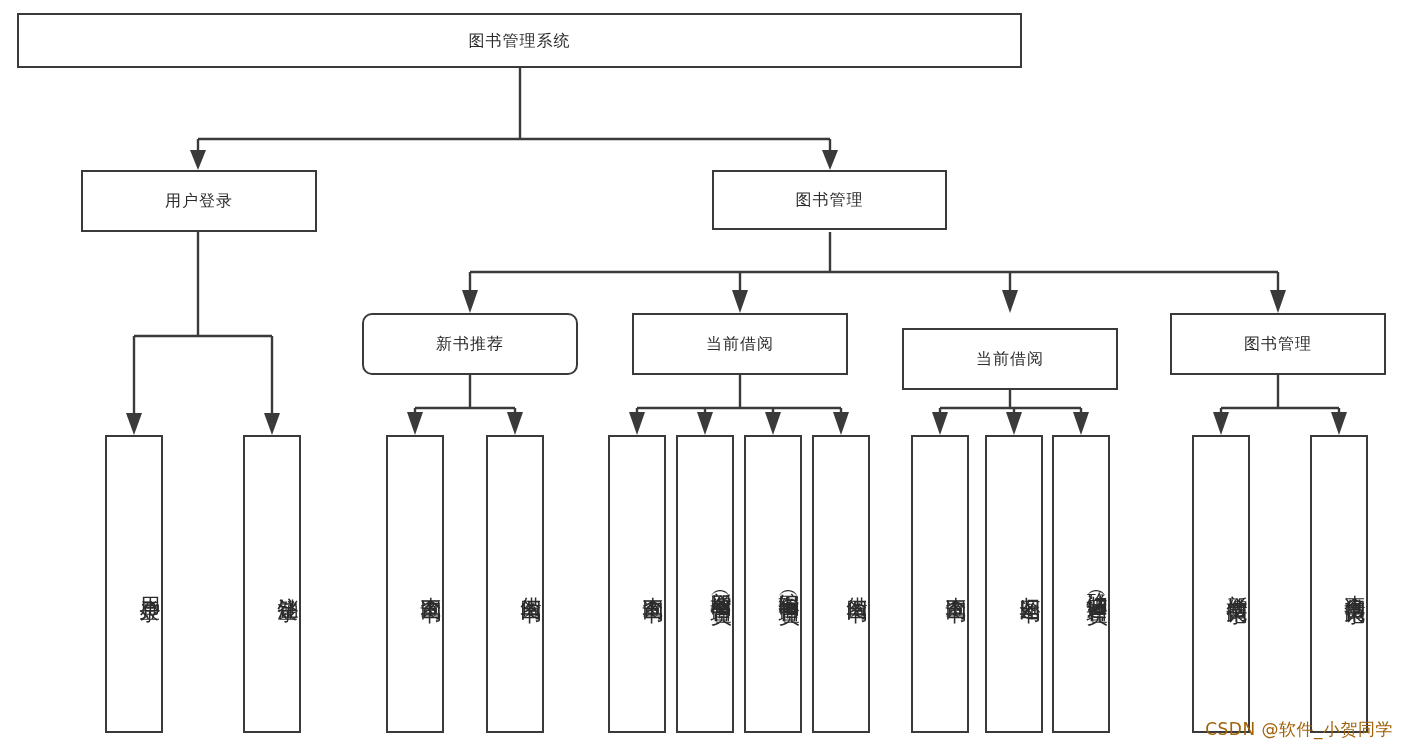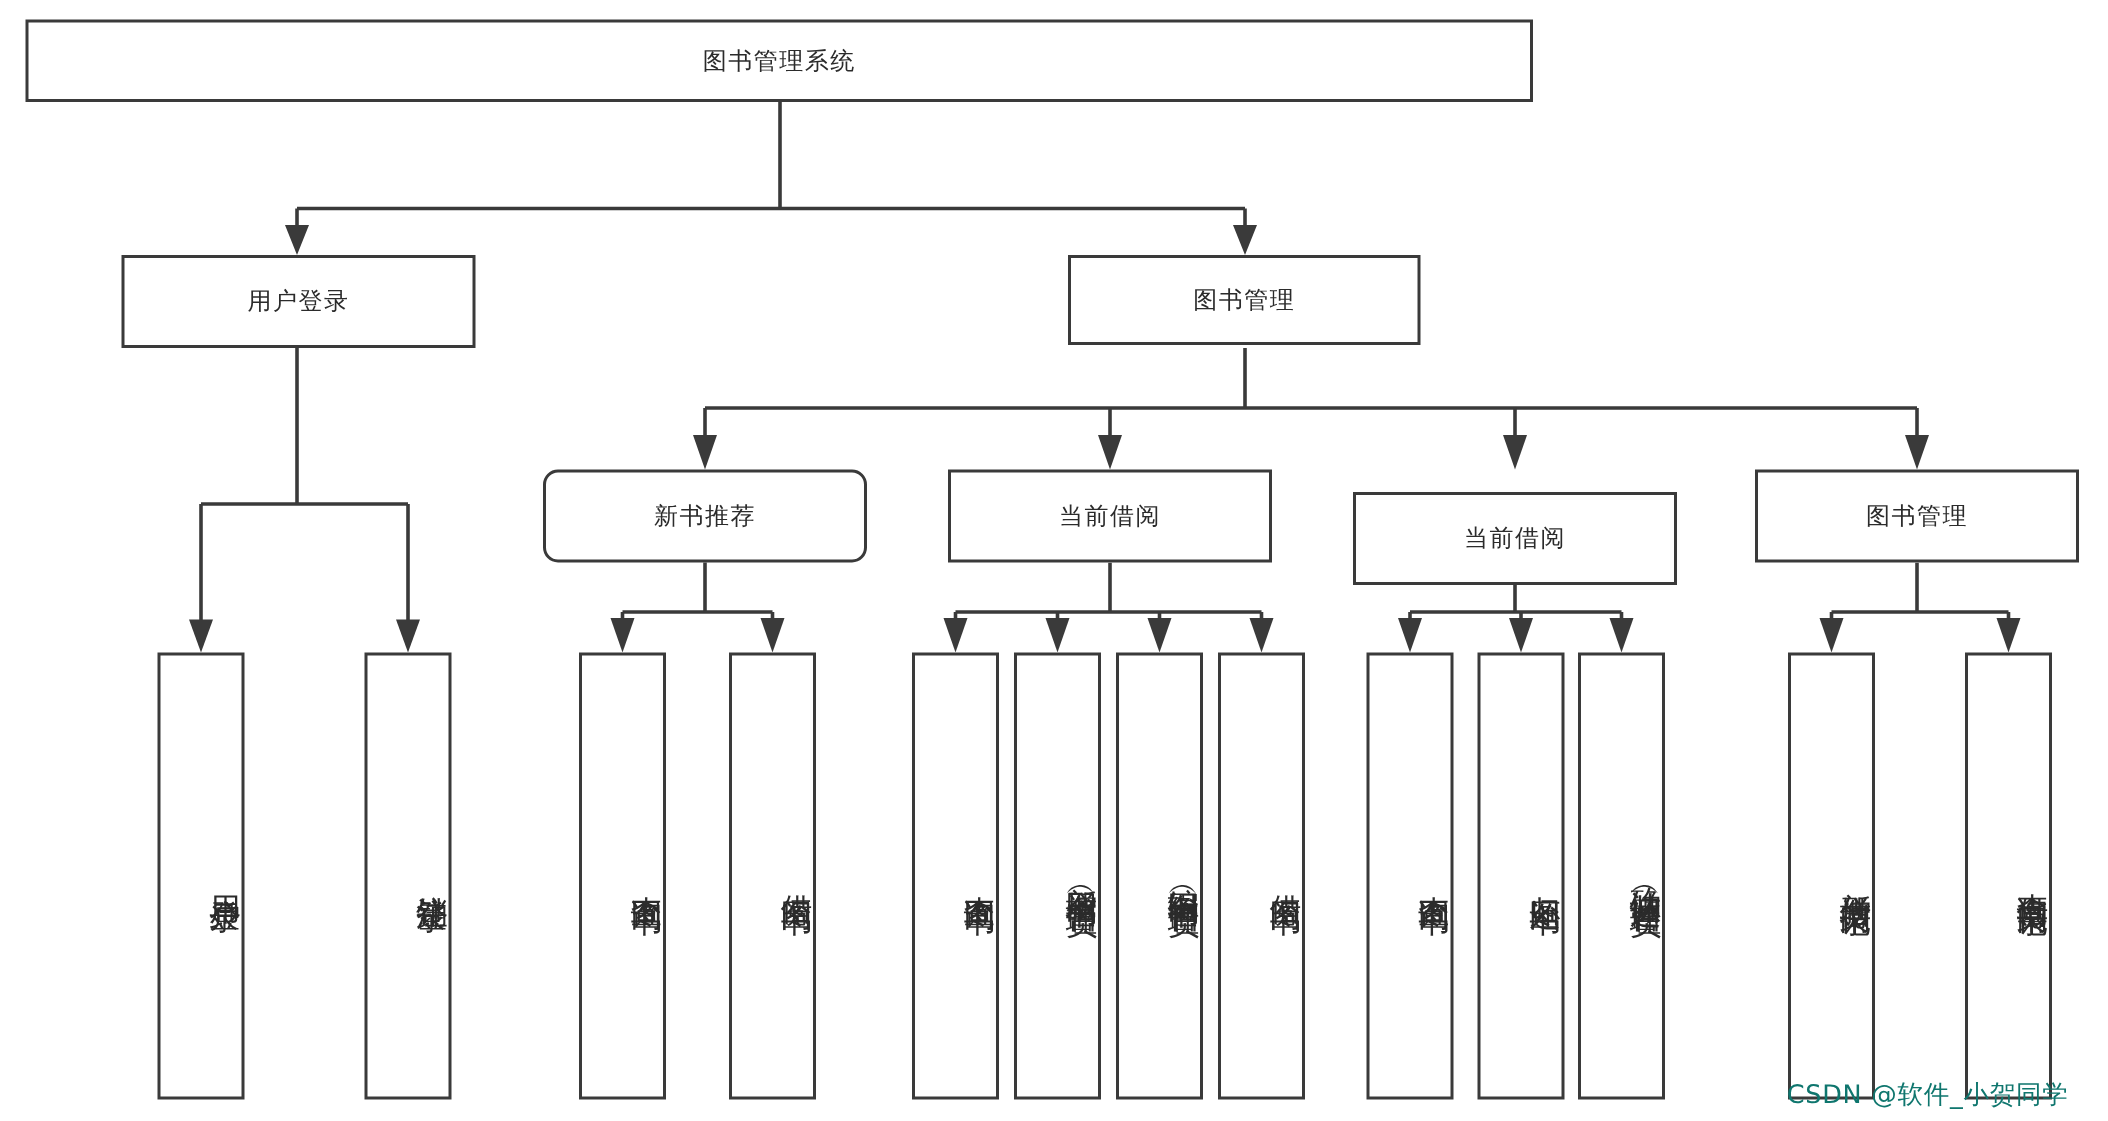"CSDN @软件_小贺同学" #watermark { color: #0f766e -> #a16207; right: 26px -> 12px }
